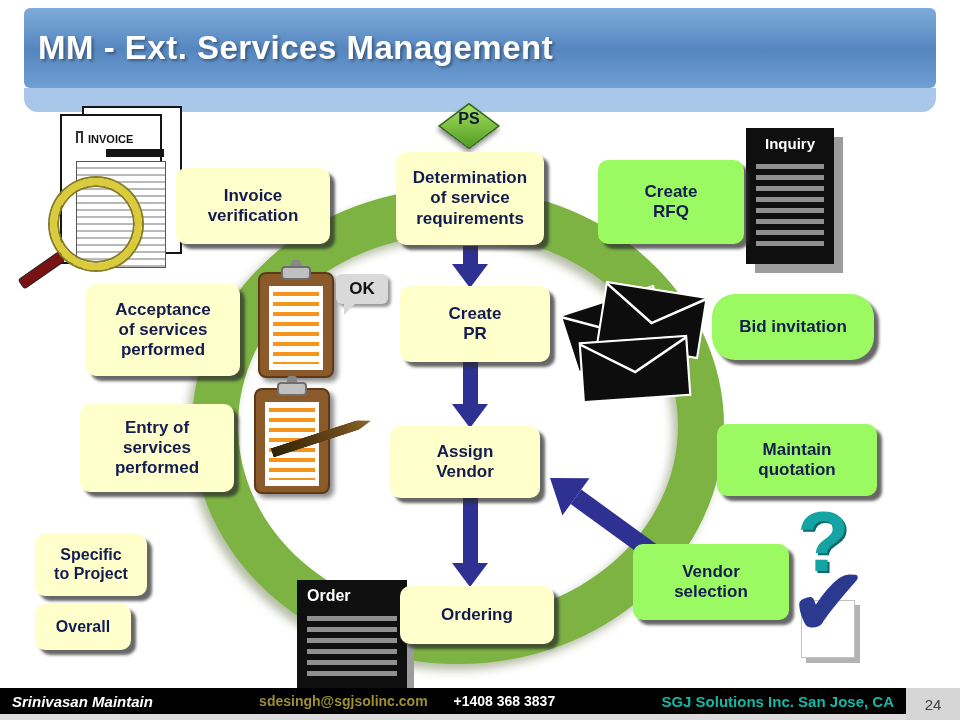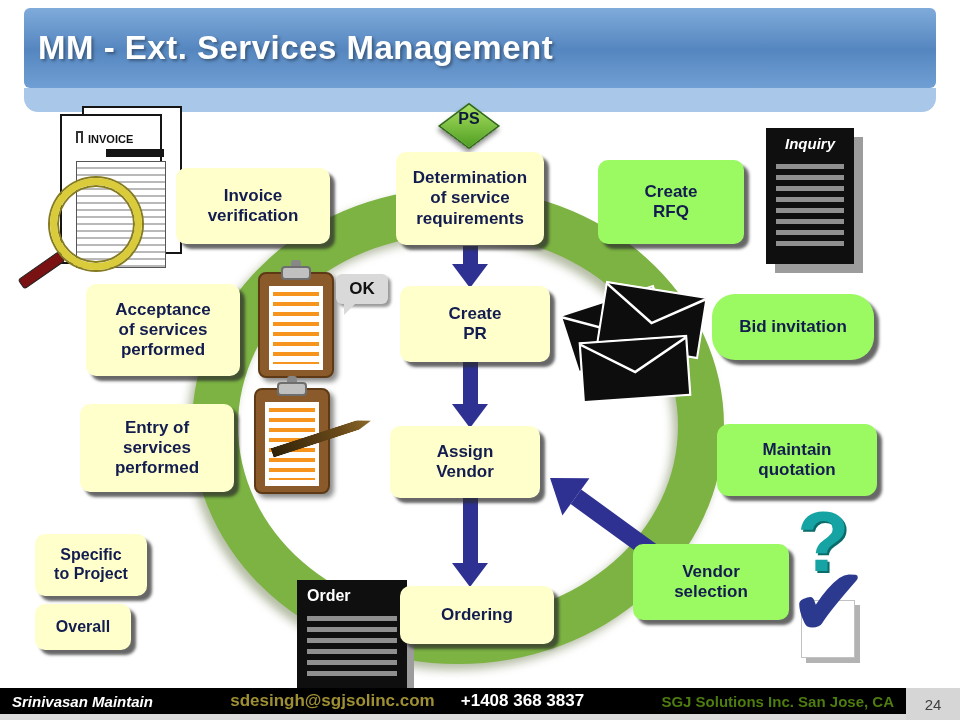"Inquiry" .doc-inquiry { font-style: italic -> none; left: 766px -> 746px }
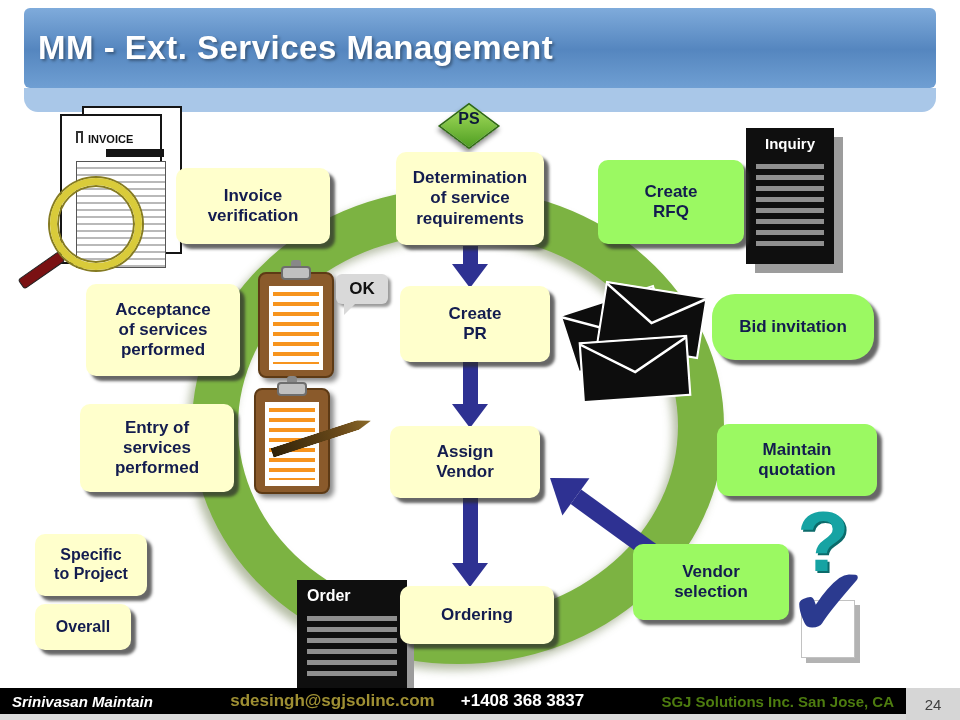"Maintain" .s-maintain-quotation { border-radius: 12px -> none }
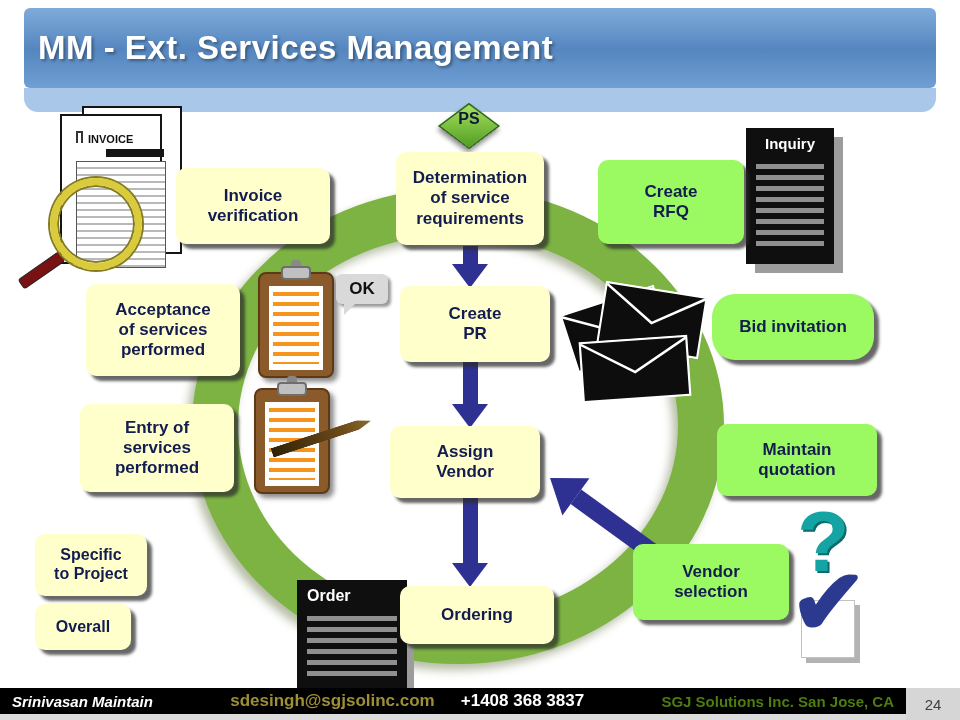"sdesingh@sgjsolinc.com" .footer-contact { font-size: 17px -> 14px }
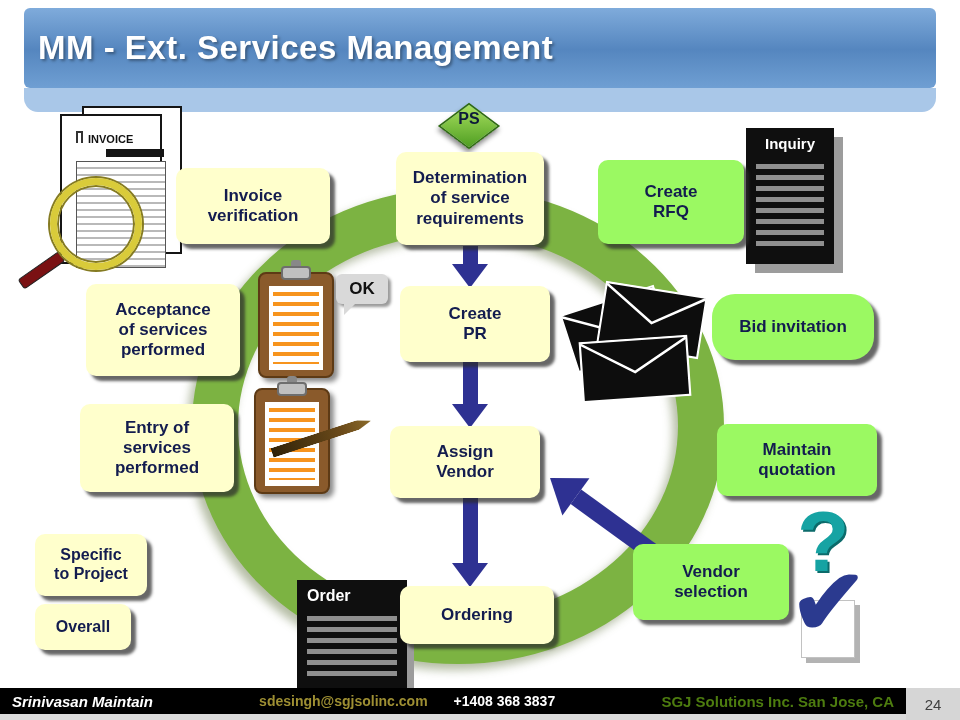"SGJ Solutions Inc. San Jose," .footer-company { color: #4d7c0f -> #14b8a6 }
